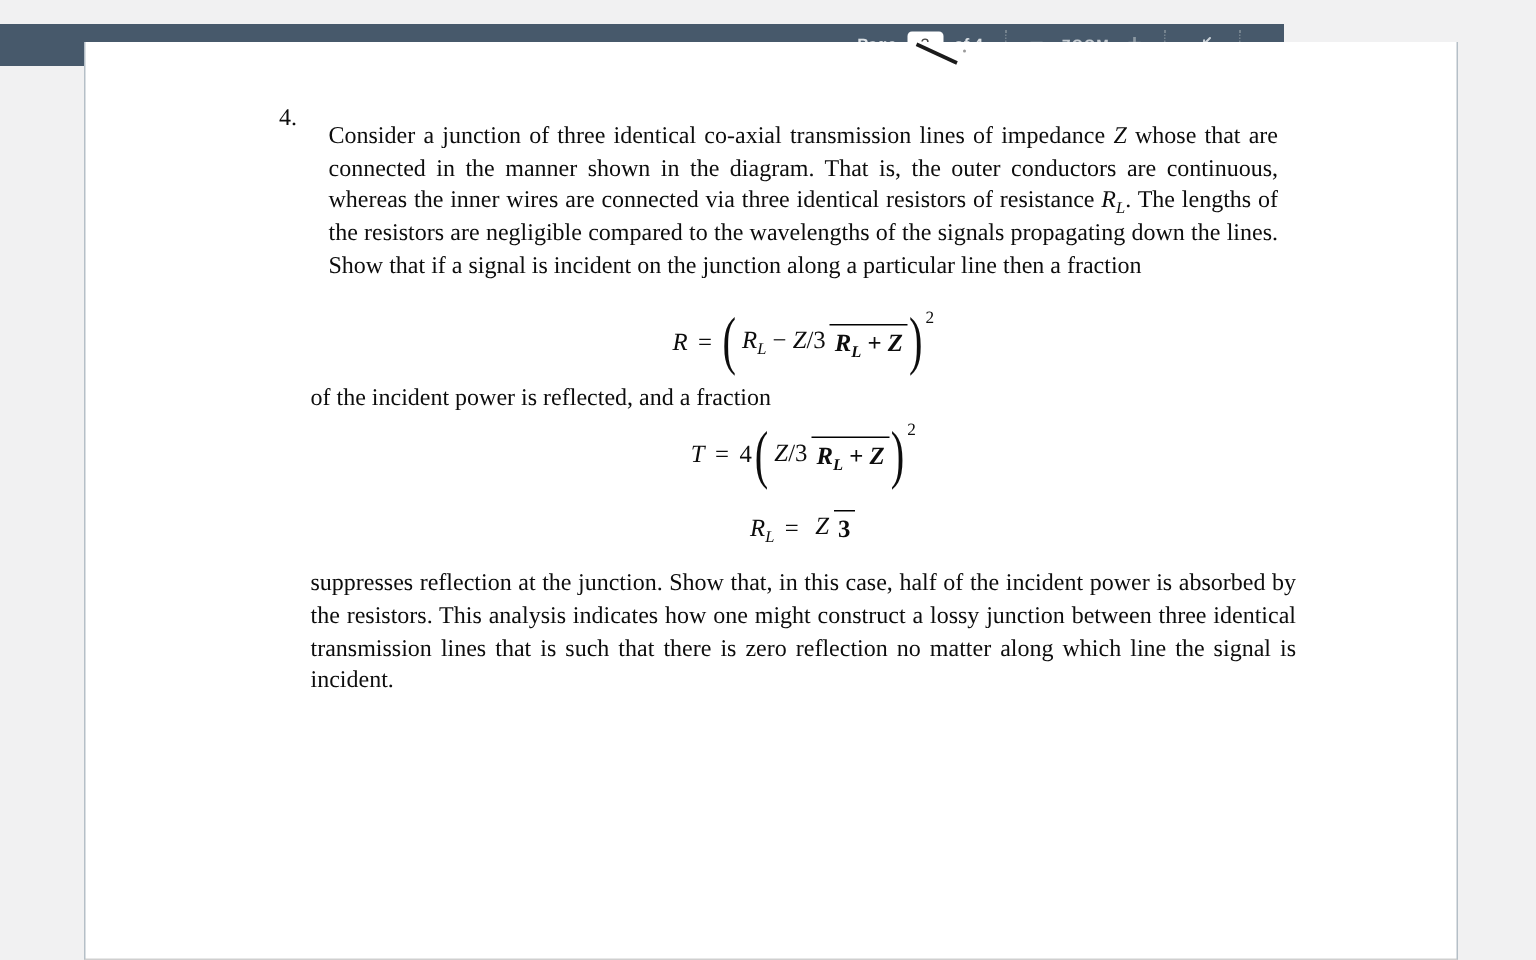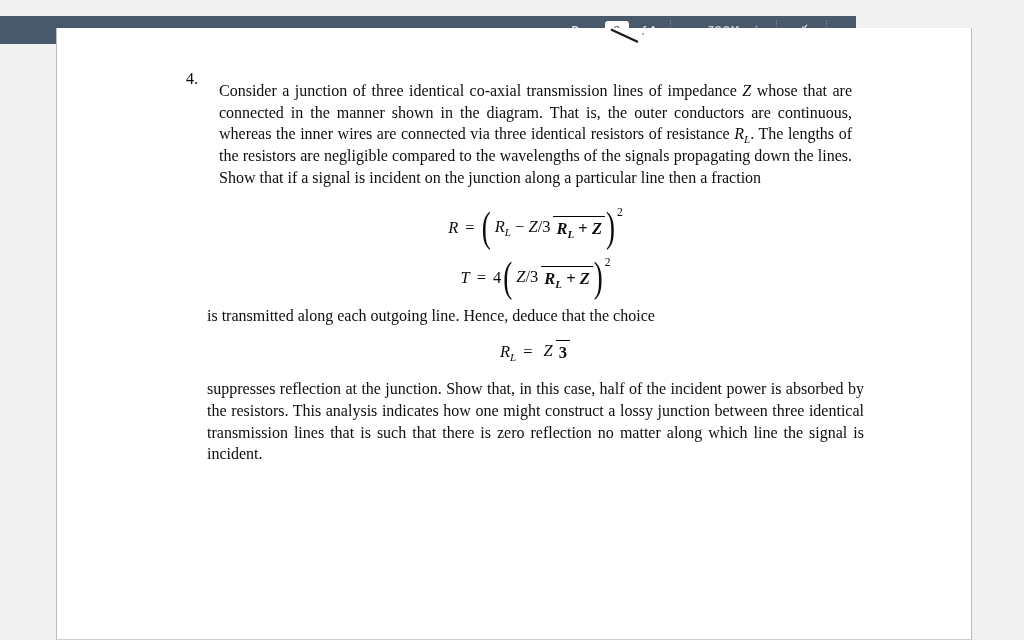"of the incident power is" p.plain-line { html: none -> <p>of the incident power is reflected, and a fraction</p> }
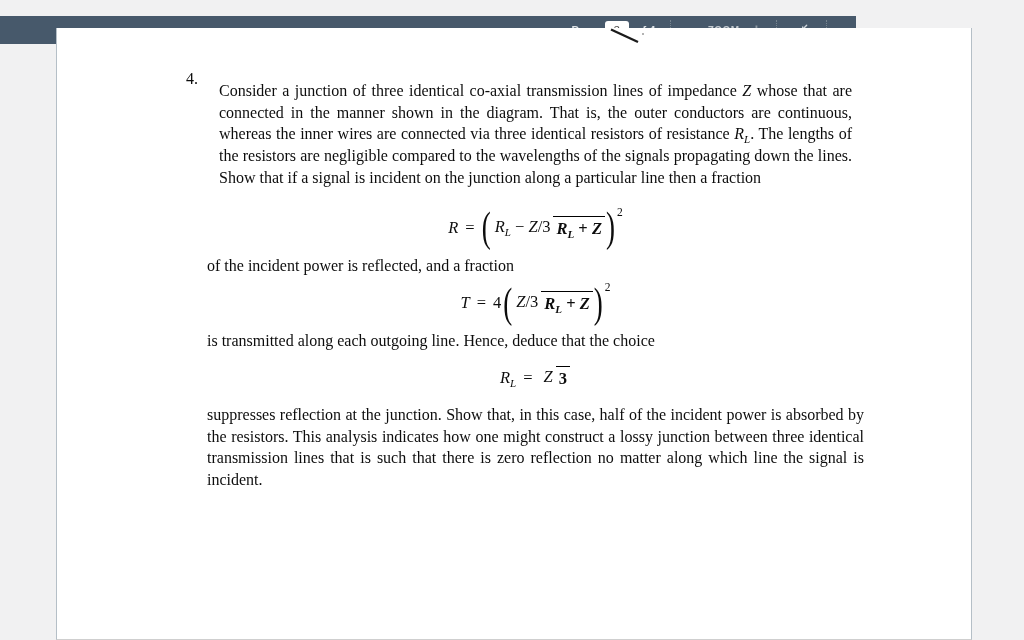"is transmitted along each outgoing" p.plain-line { html: <p>is transmitted along each outgoing line. Hence, deduce that the choice</p> -> none }
